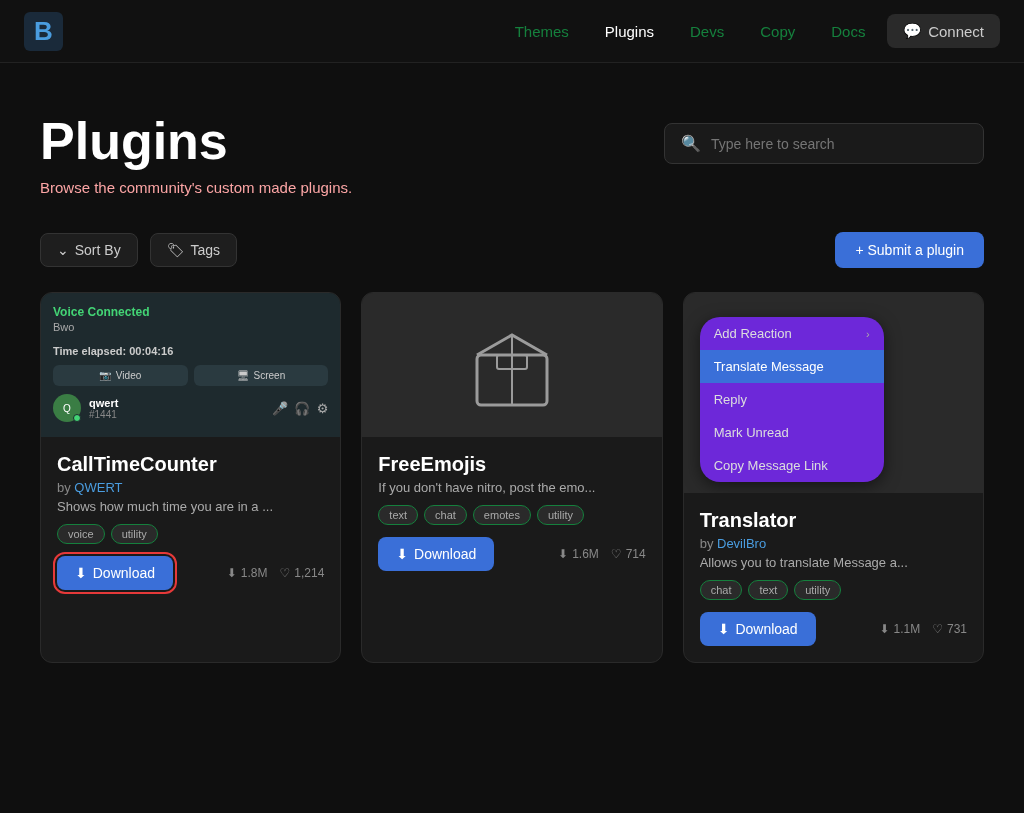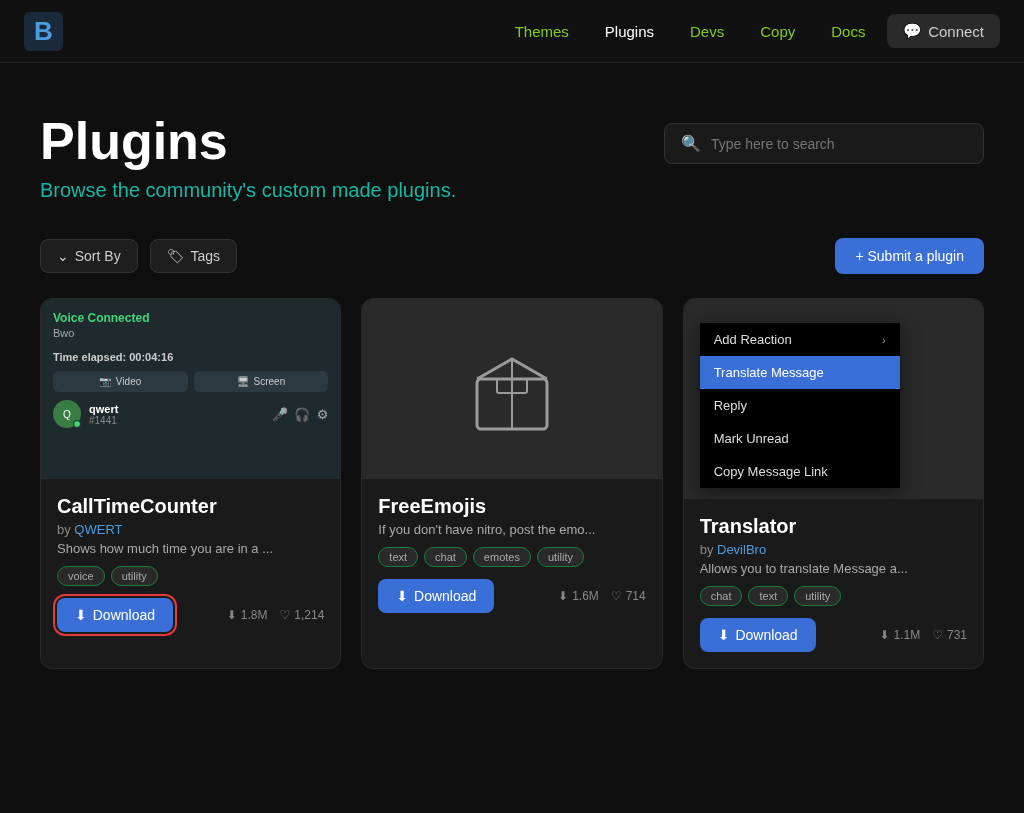"Themes" .nav-link { color: #84cc16 -> #15803d }
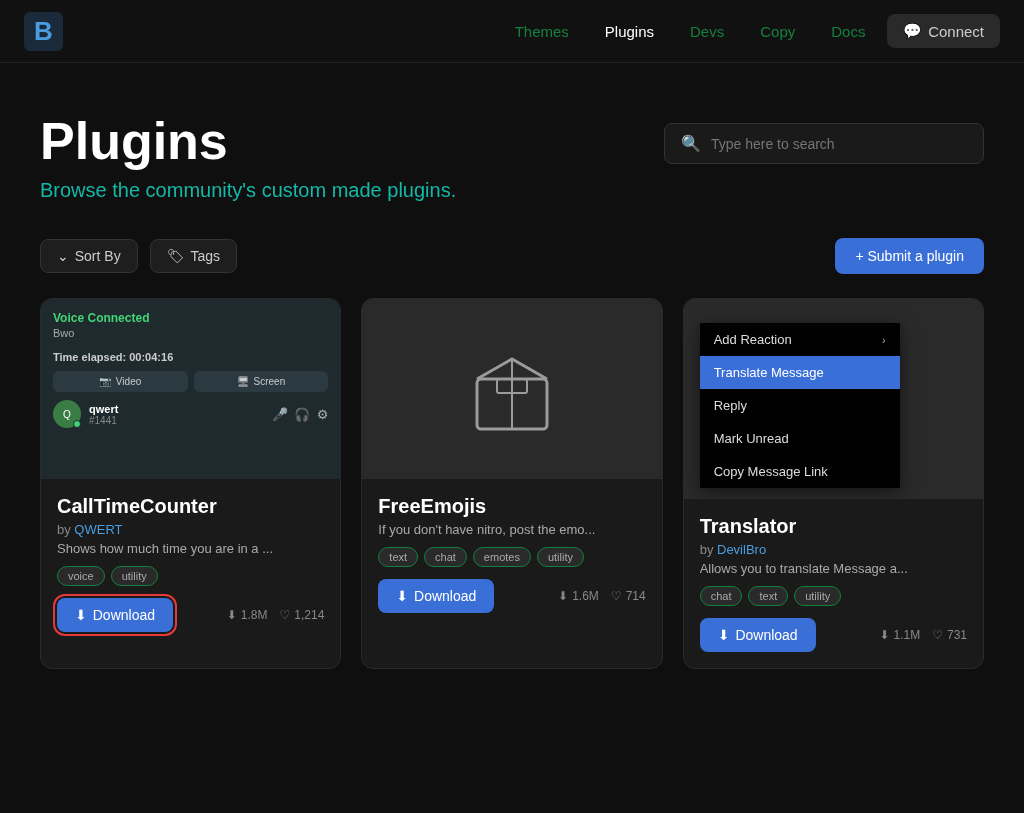"Browse the community's custom made" .hero-subtitle { color: #14b8a6 -> #fca5a5; font-size: 20px -> 15px }
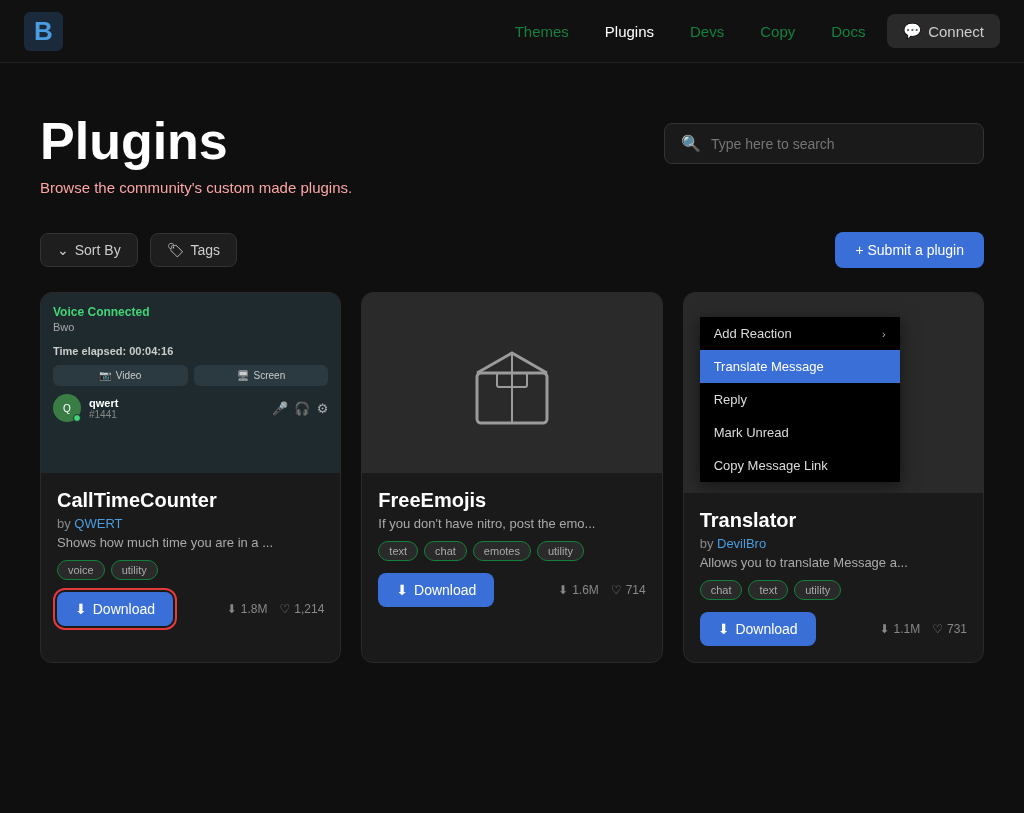"Voice Connected" .card-preview { height: 180px -> 144px }
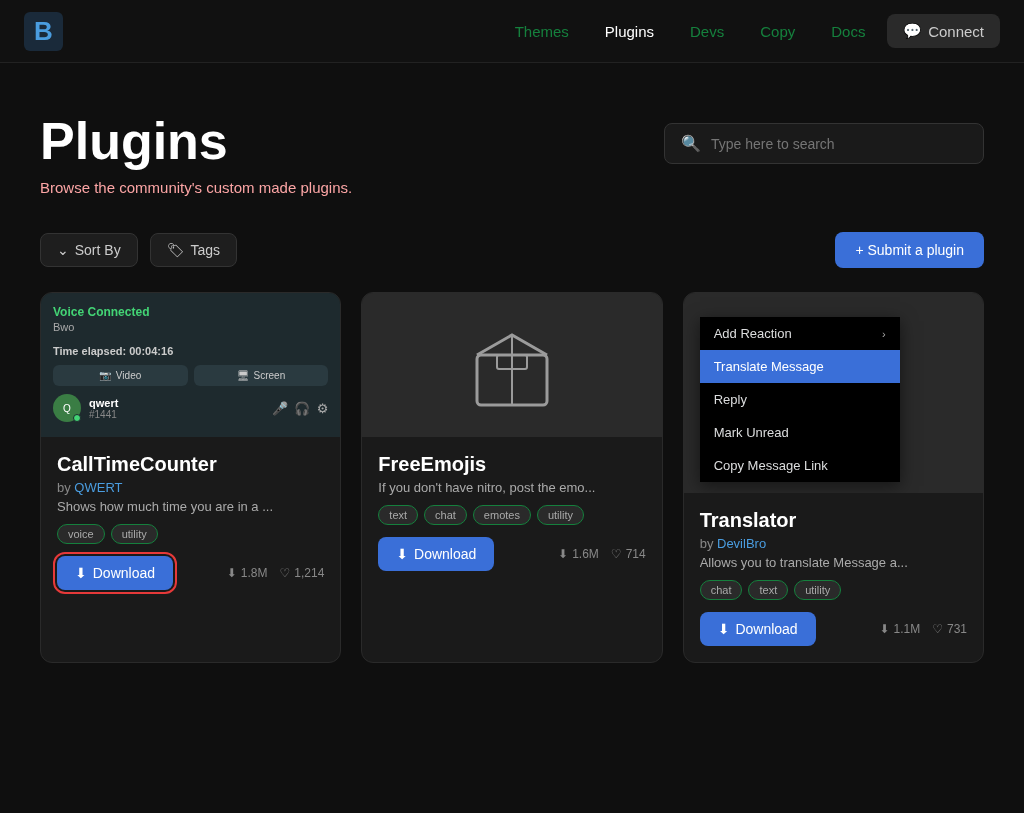"Add Reaction" .context-menu { background: #000000 -> #6d28d9; border-radius: 0 -> 20px; width: 200px -> 184px }
